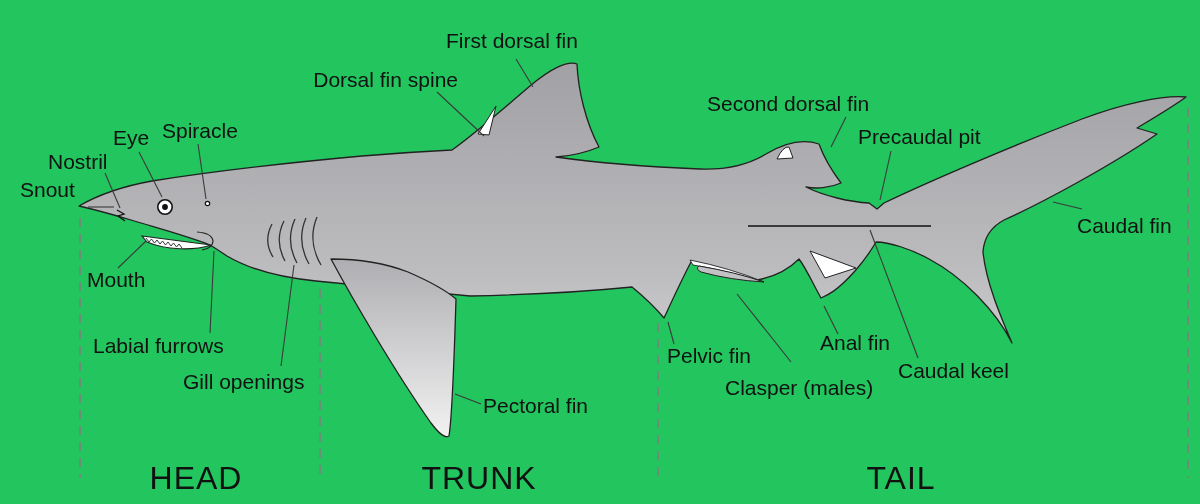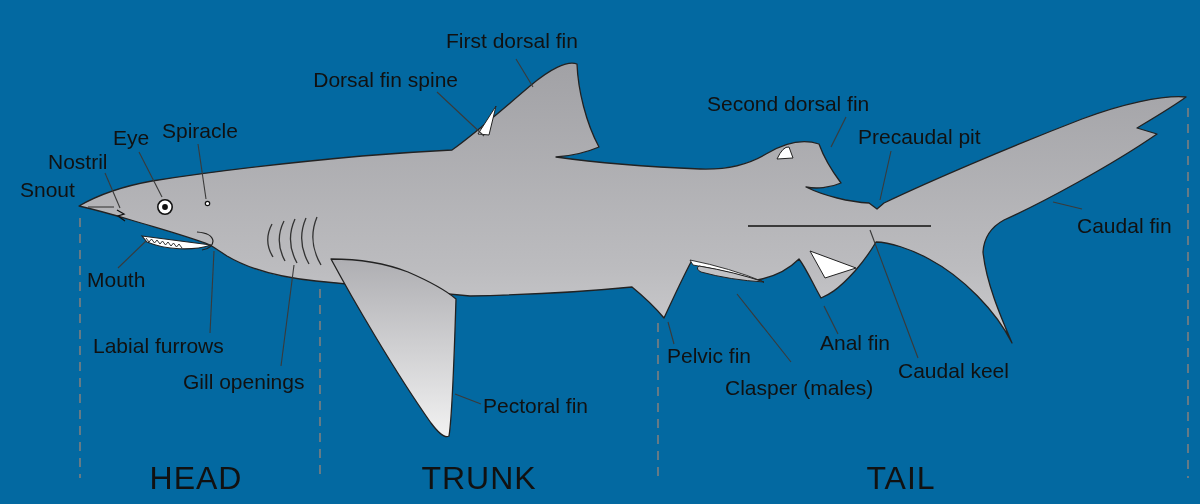"First dorsal fin" .stage { background: #0369a1 -> #22c55e }
